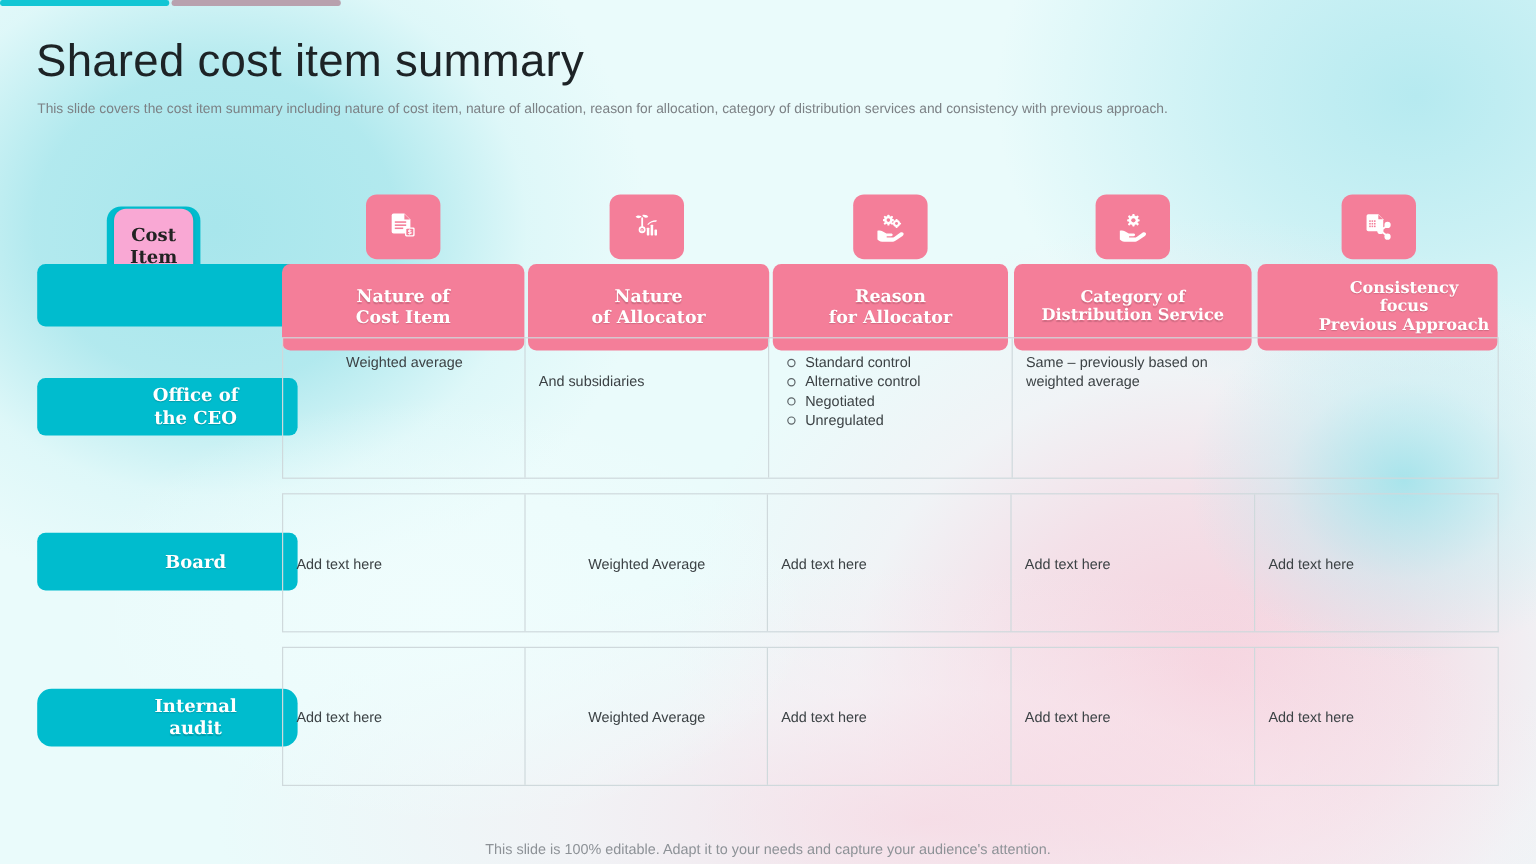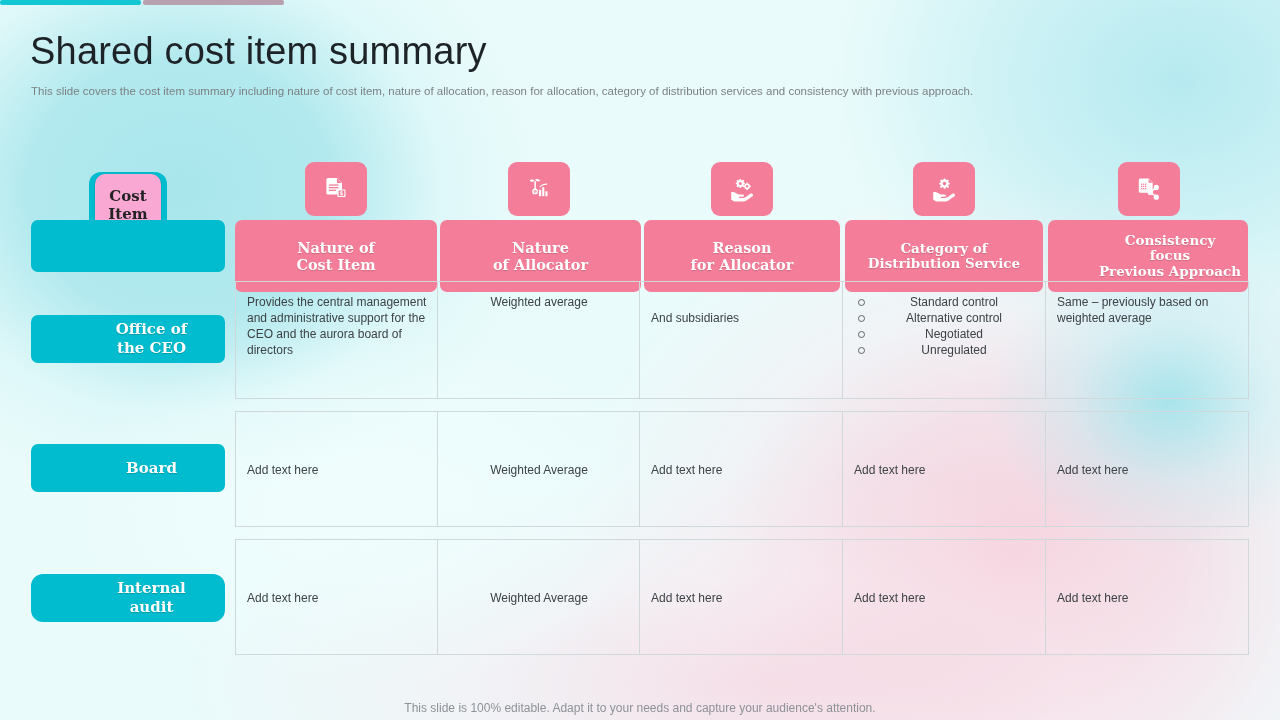"Provides the central management and" div.cell { html: <div>Provides the central management and administrative support for the CEO and the aurora board of directors</div> -> none }
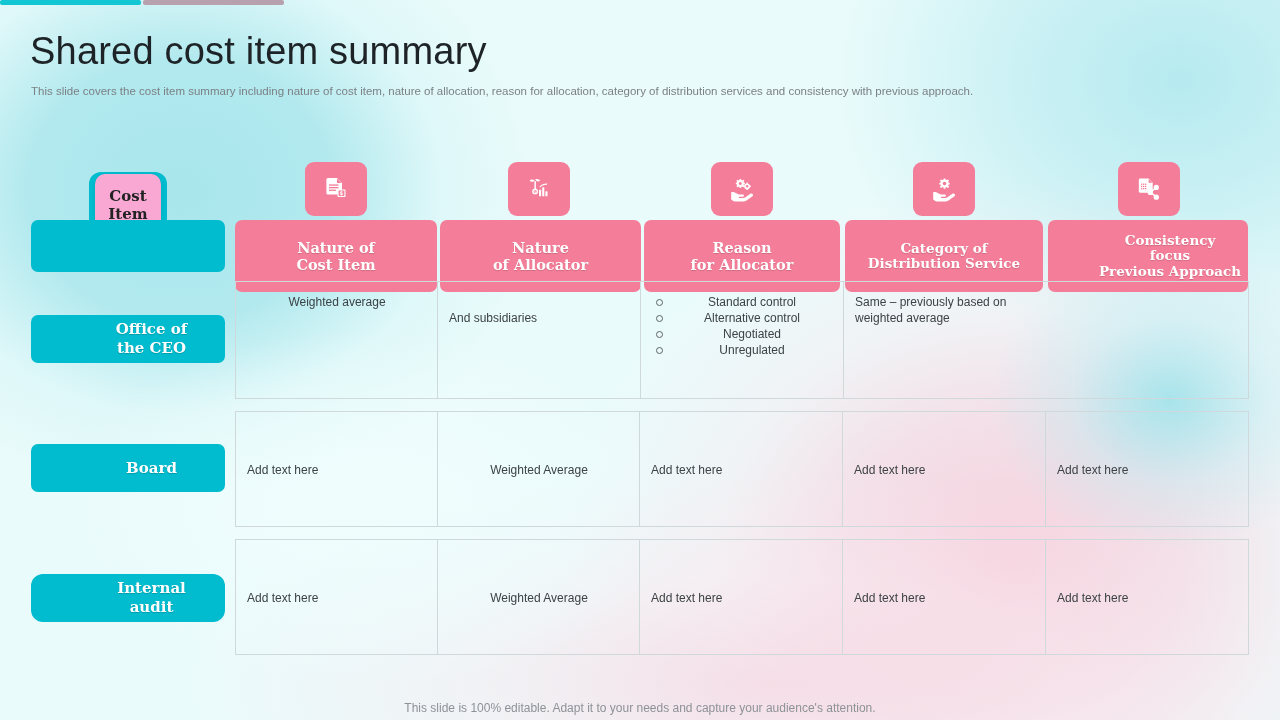"Standard control" .c4 { text-align: center -> none }
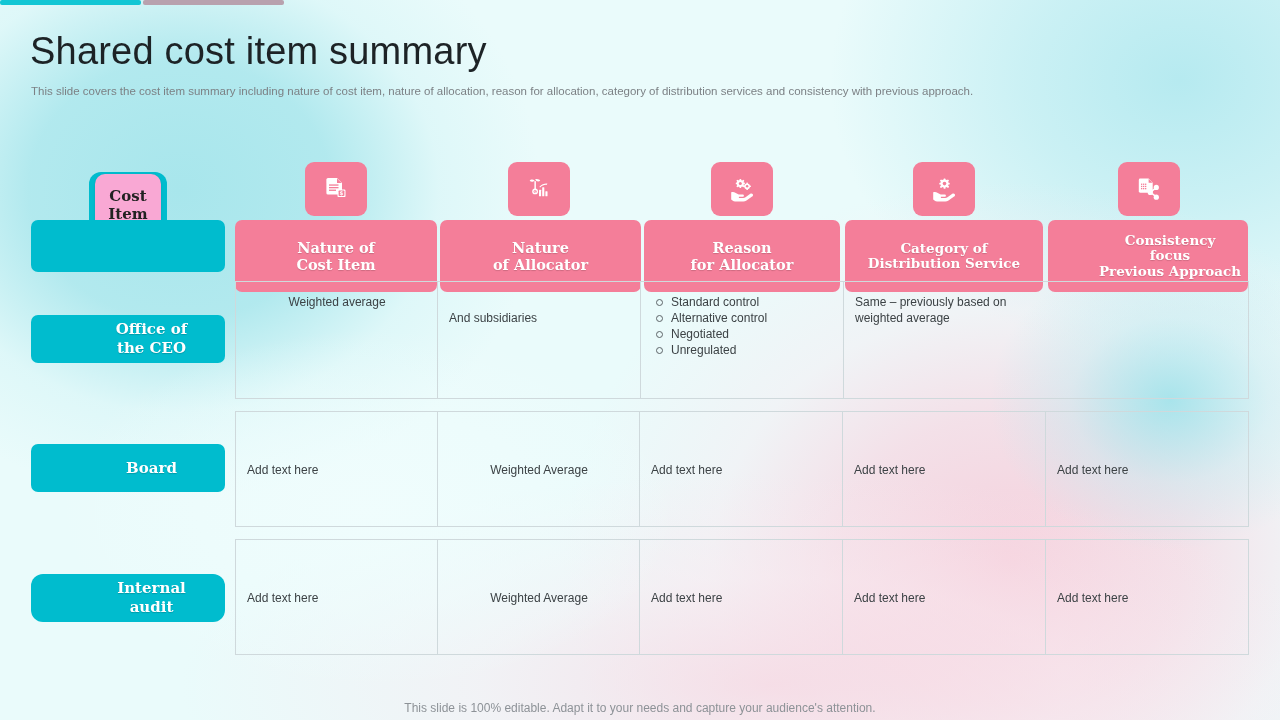"Office of" .rail-pill { width: 194px -> 217px }
